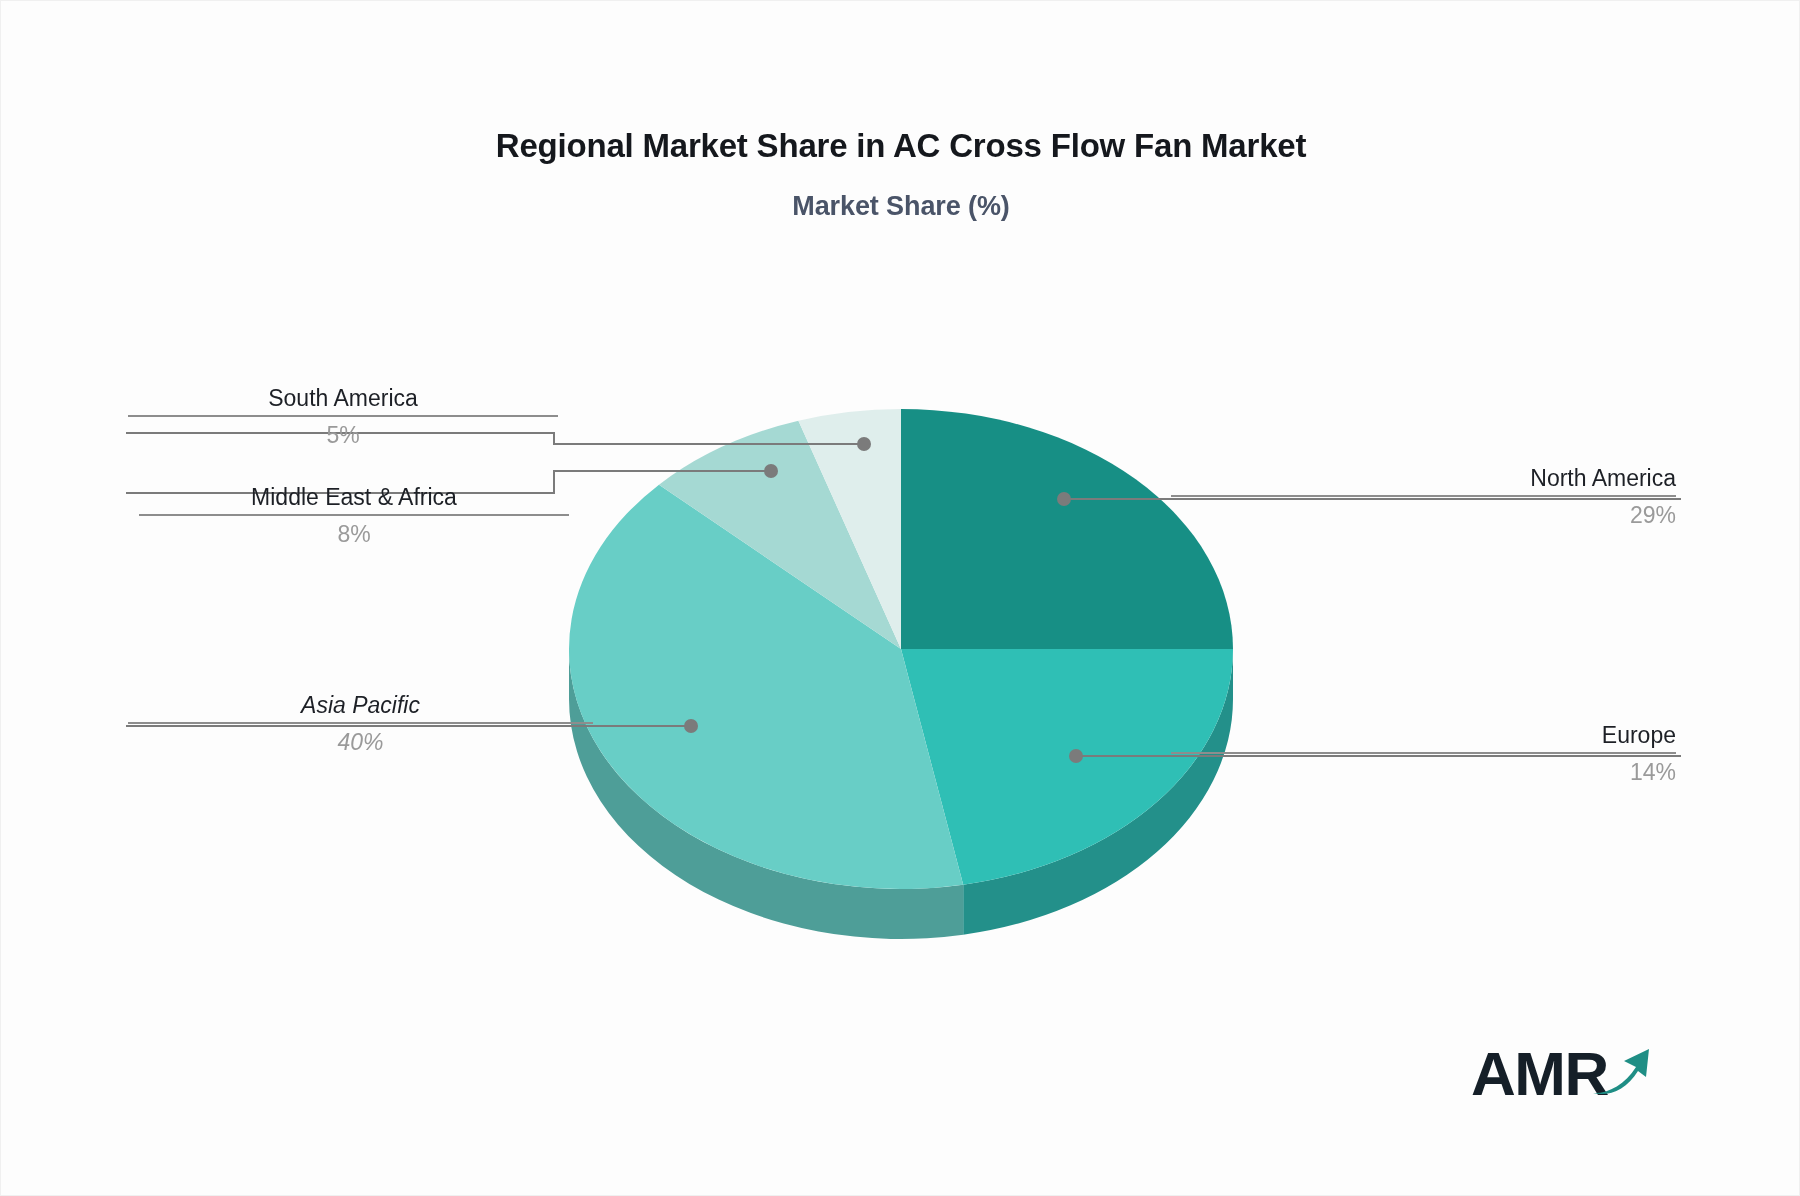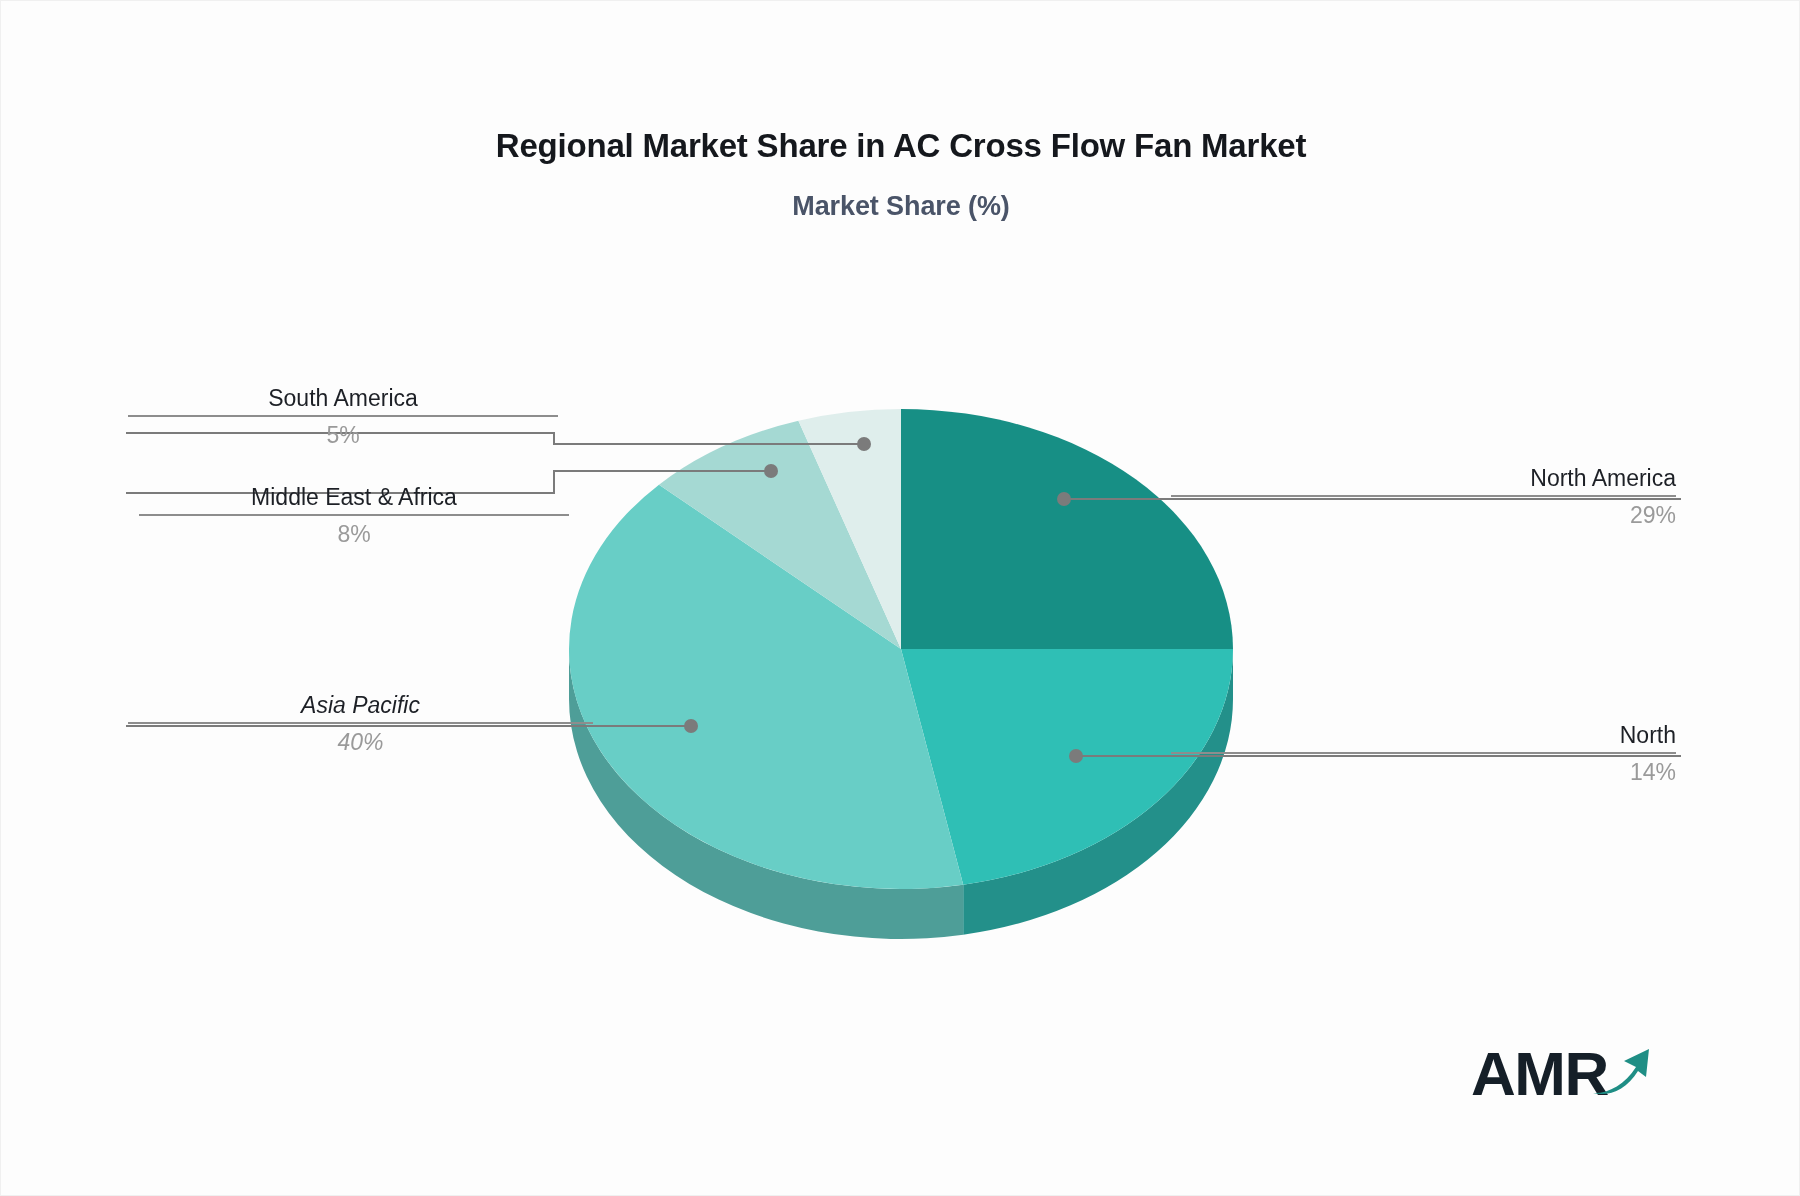"North" span.cname { text: North -> Europe }
